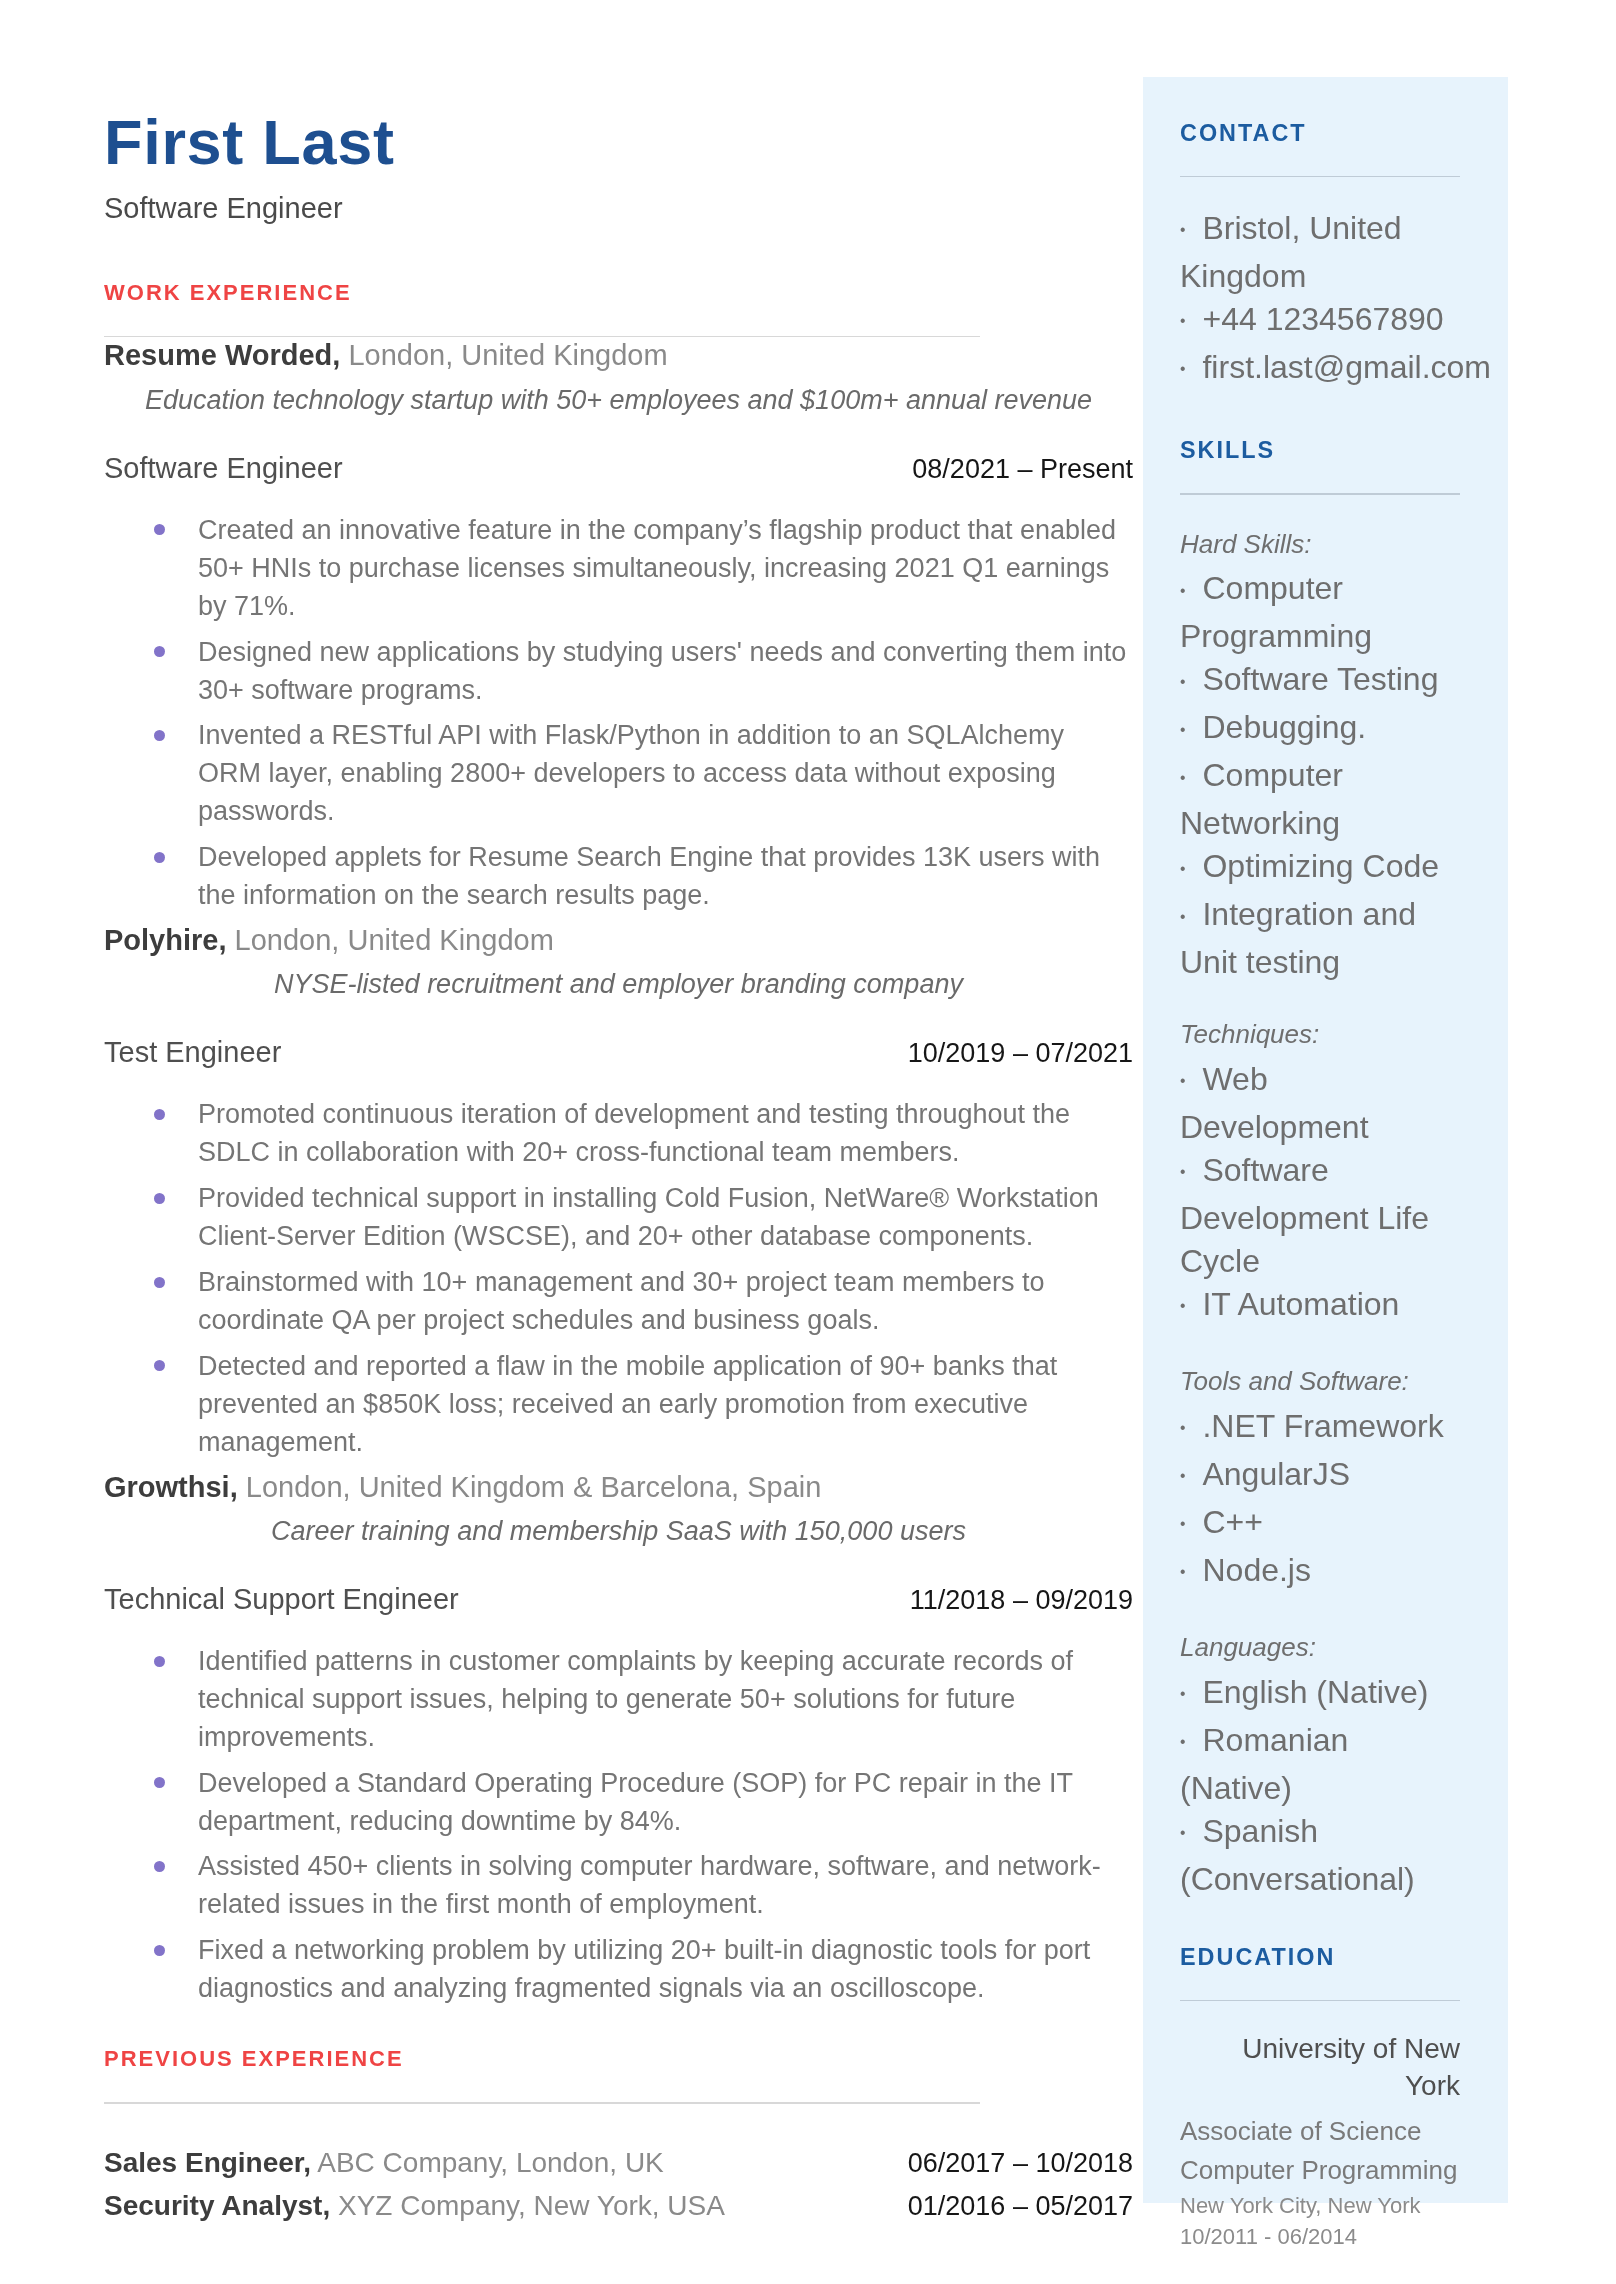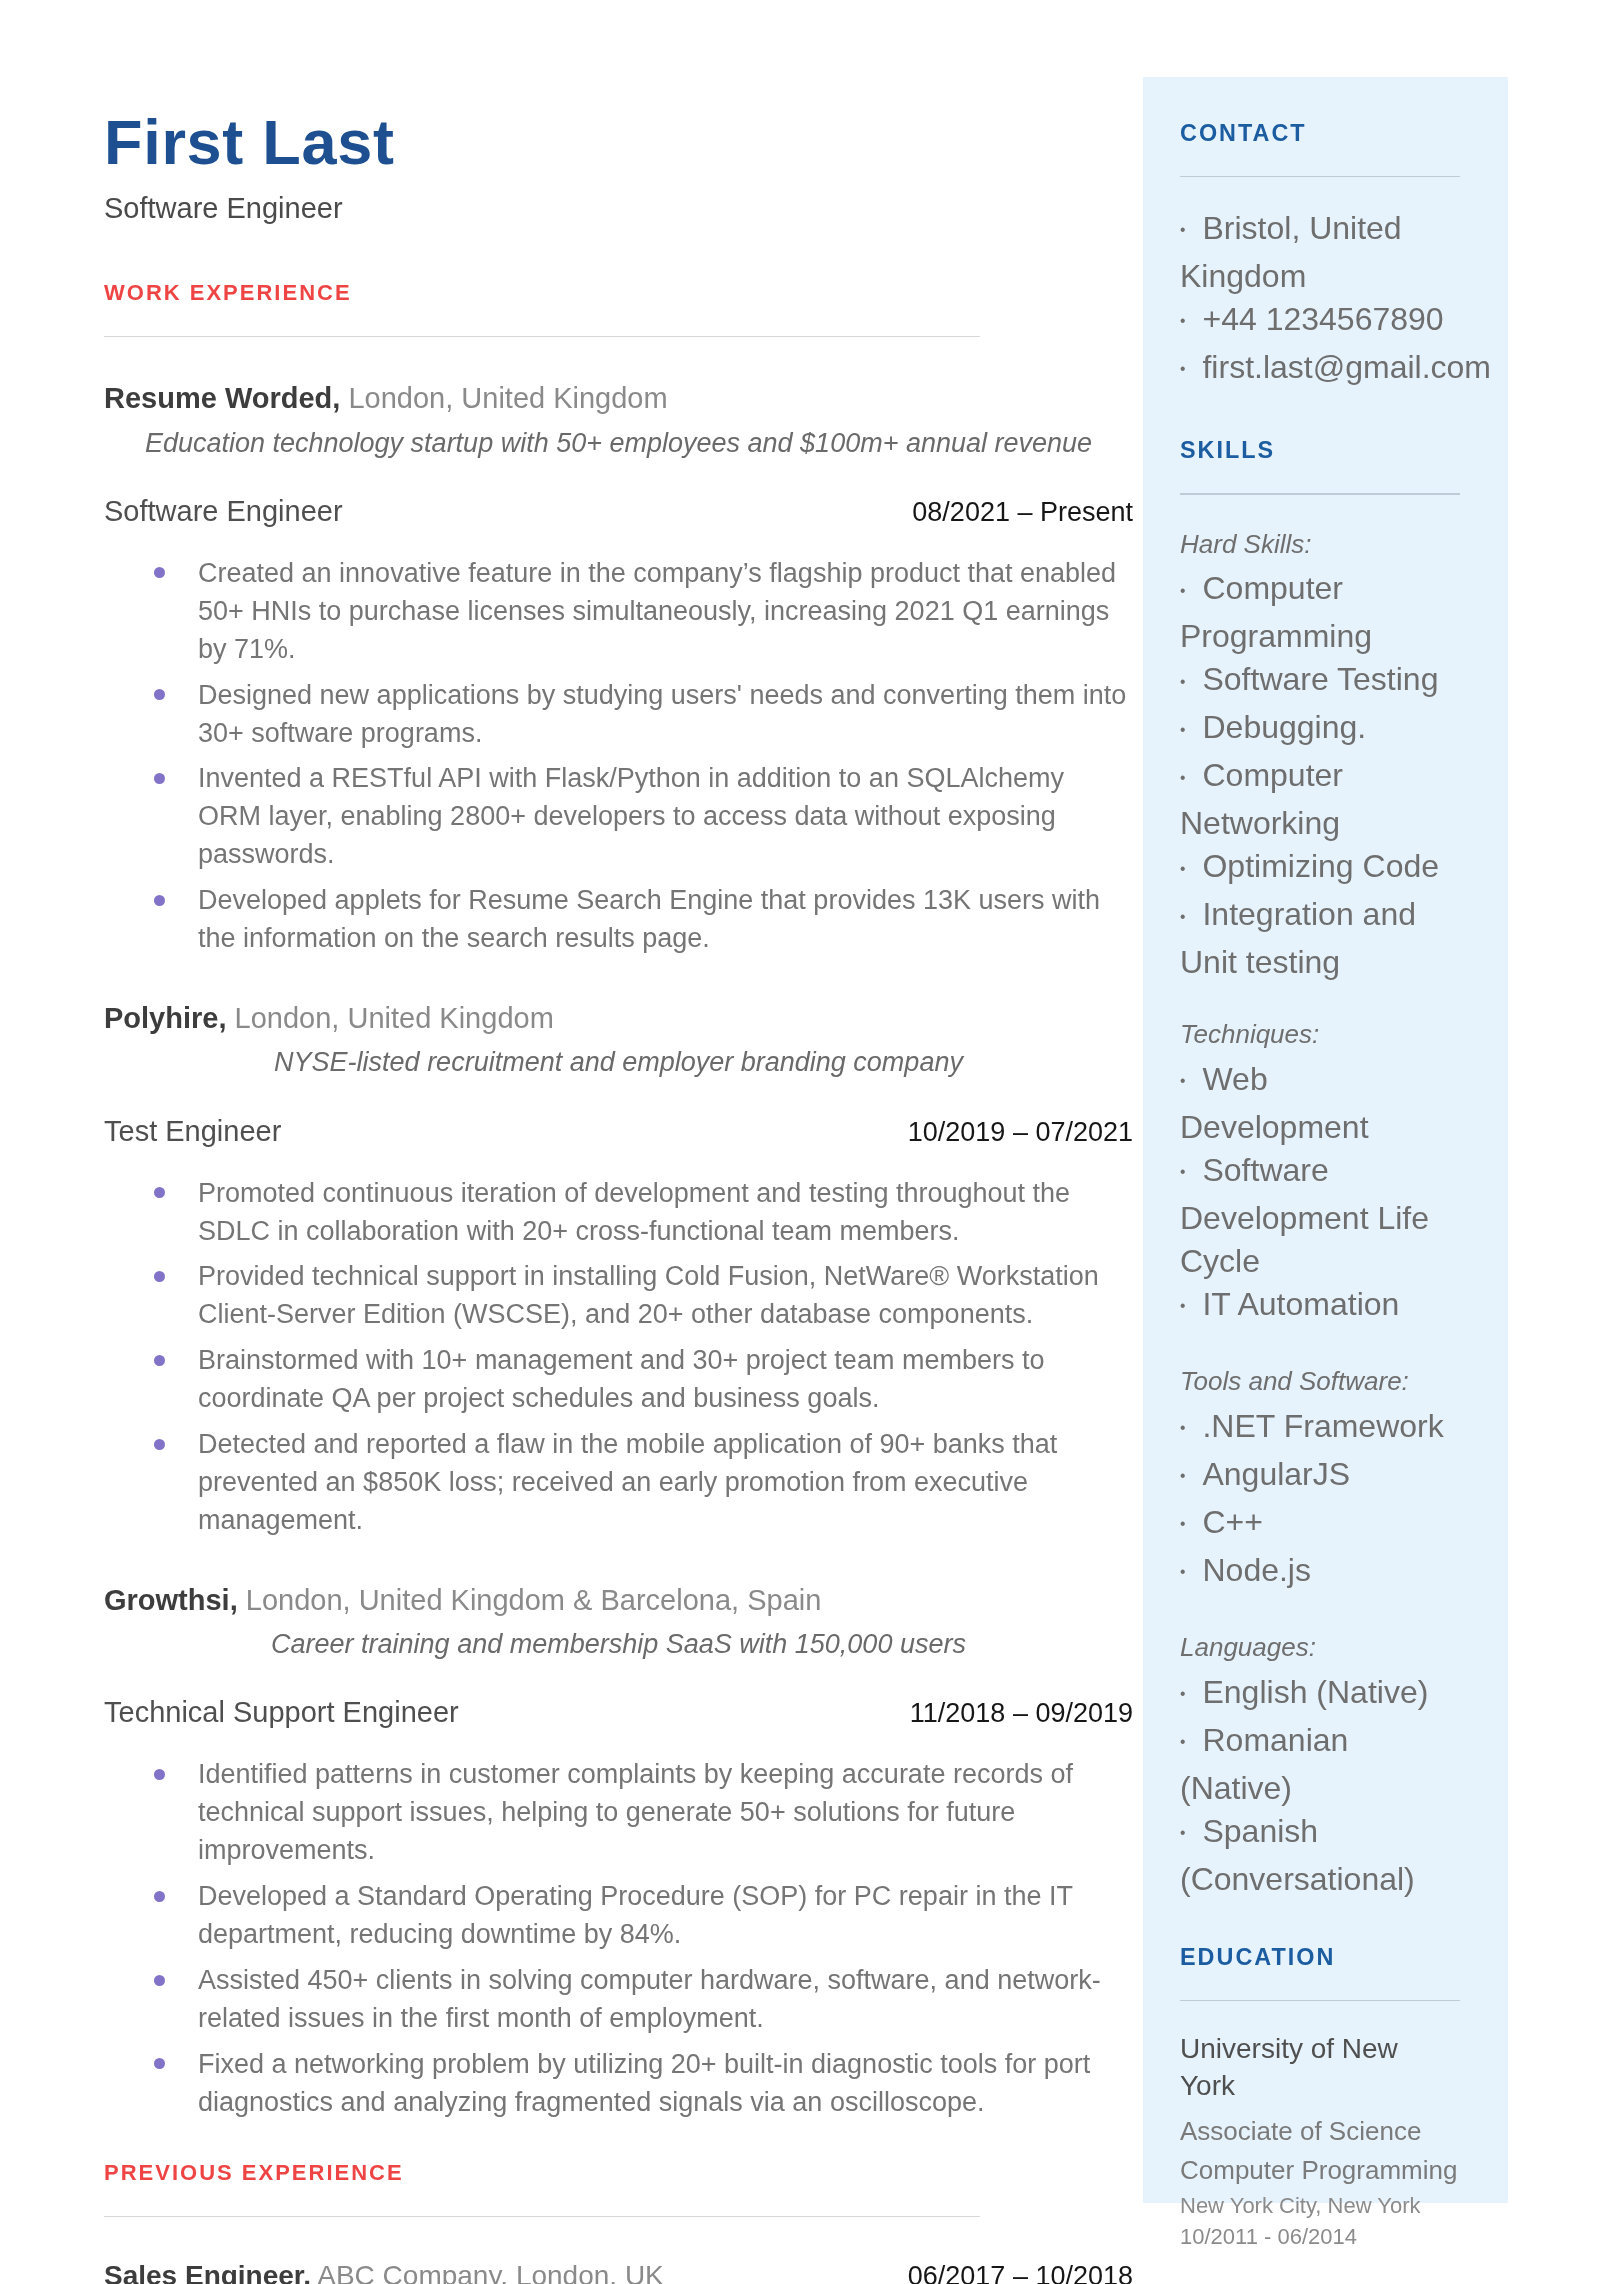"Resume Worded, London, United Kingdom" .job { margin-top: 43px -> none }
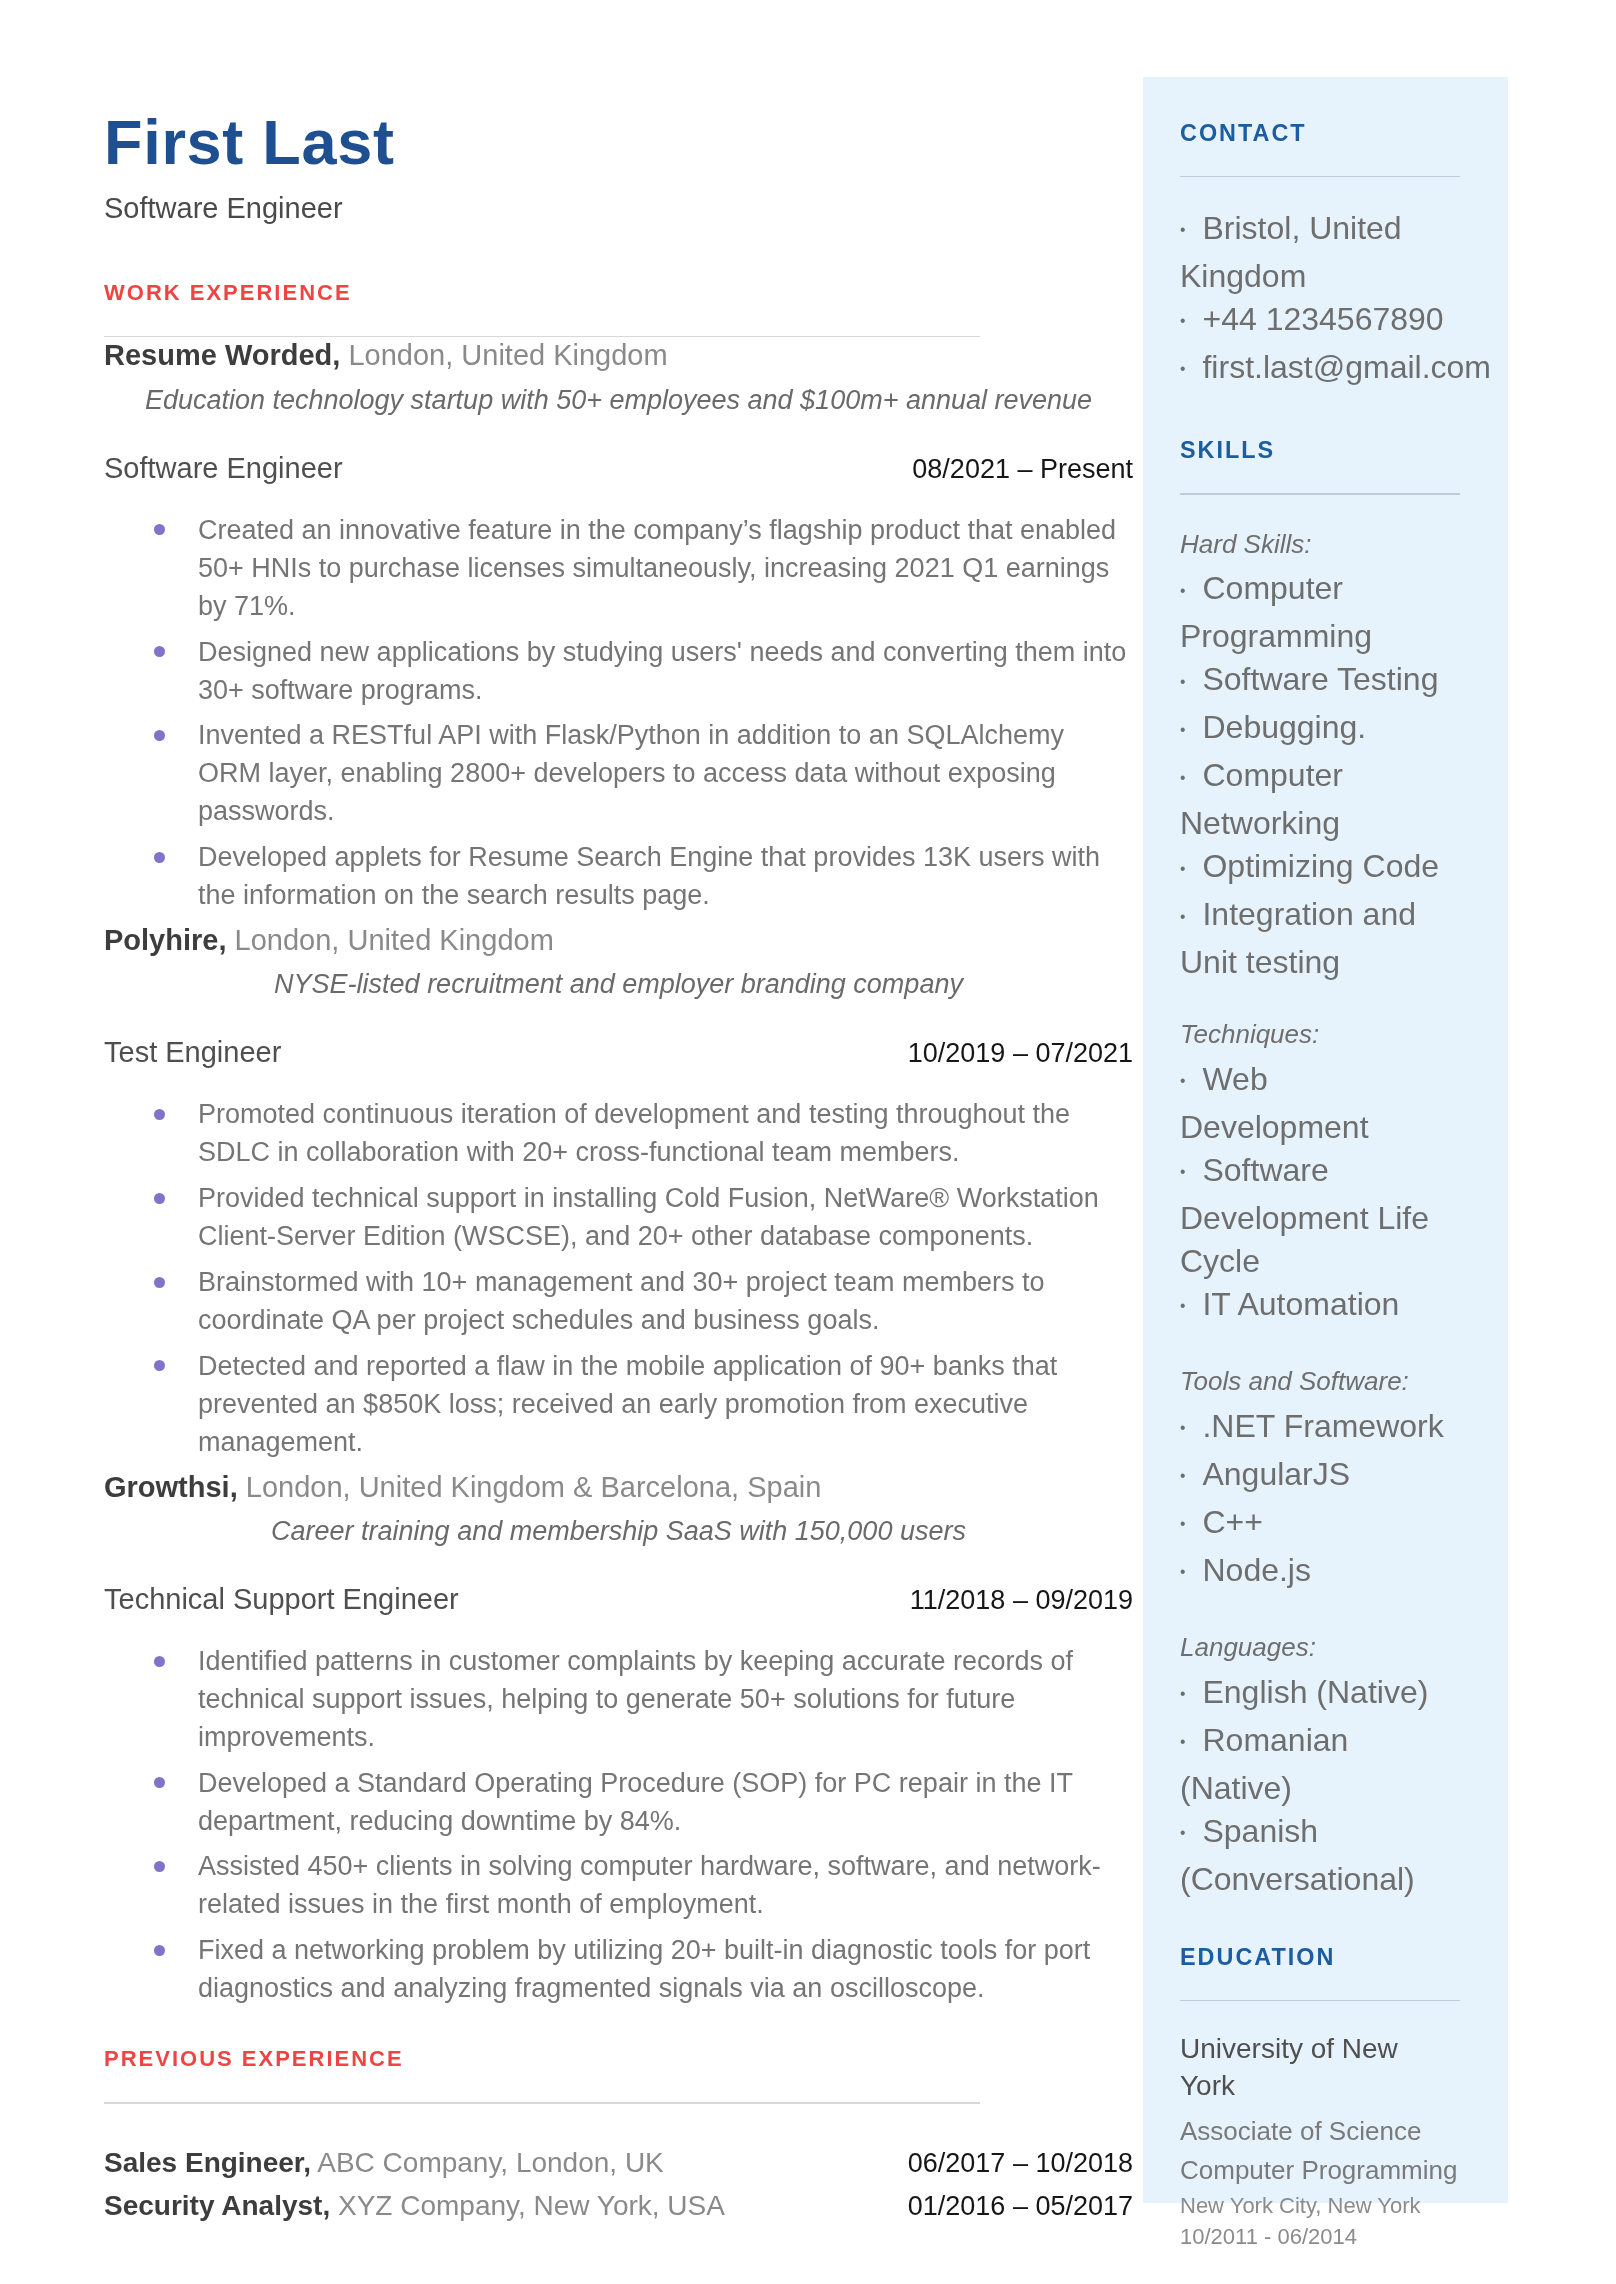"University of New York" .edu-school { text-align: none -> right }
